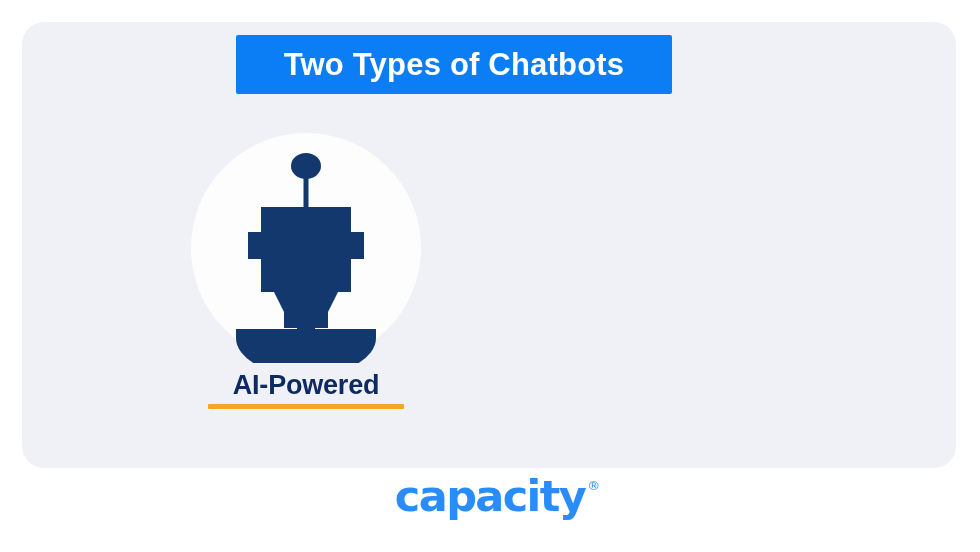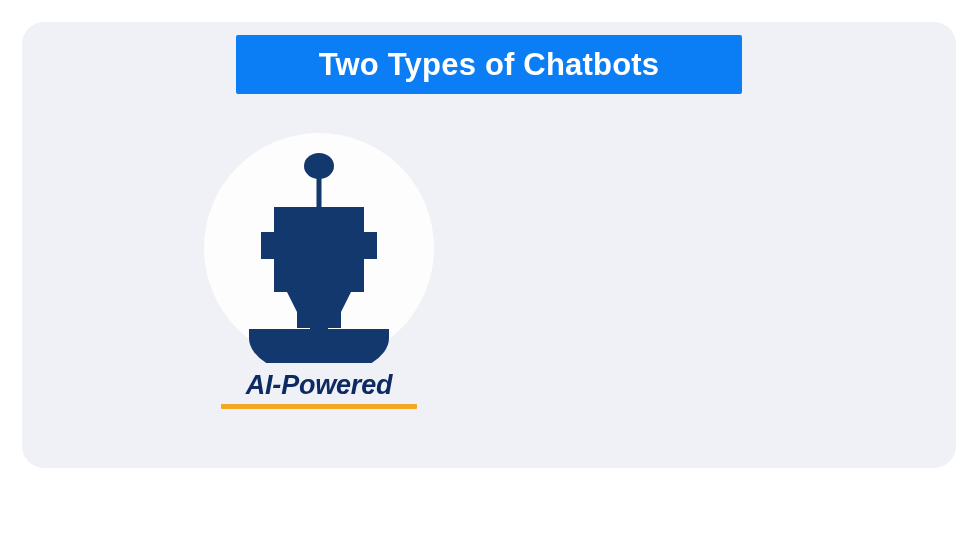"Two Types of Chatbots" .title-banner { width: 506px -> 436px }
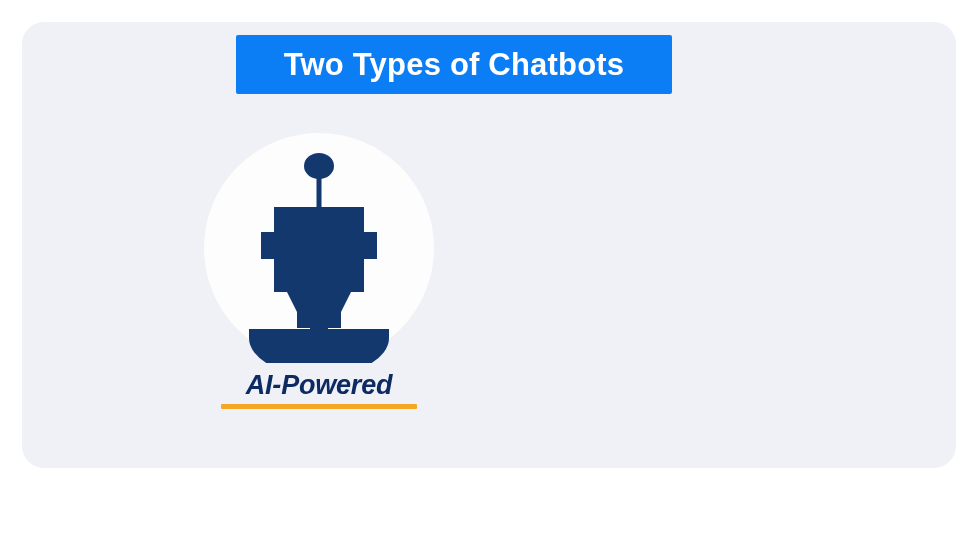"AI-Powered" .column.left { font-style: italic -> none; left: 169px -> 156px }
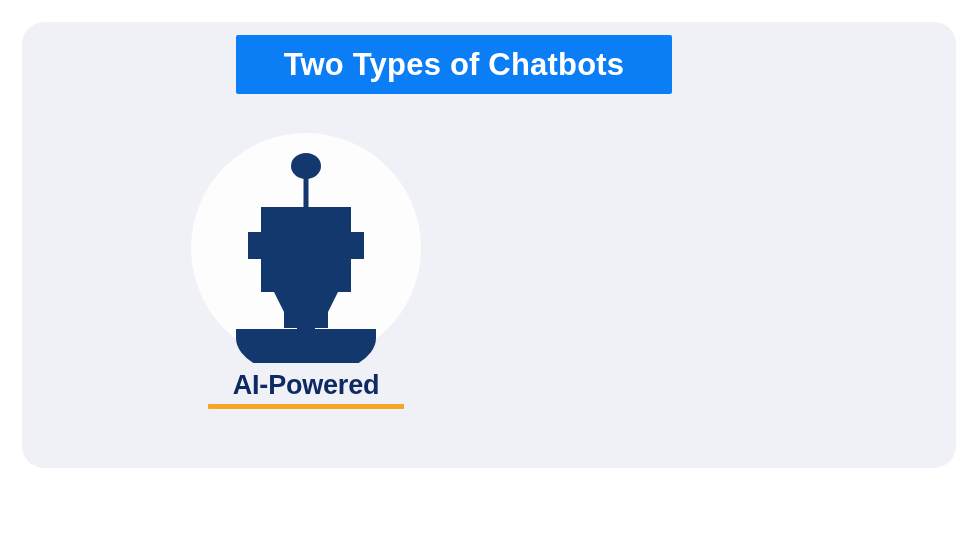"capacity" div.footer { html: none -> <div> <span> <span>capacity</span><span>®</span> </span> </div> }
